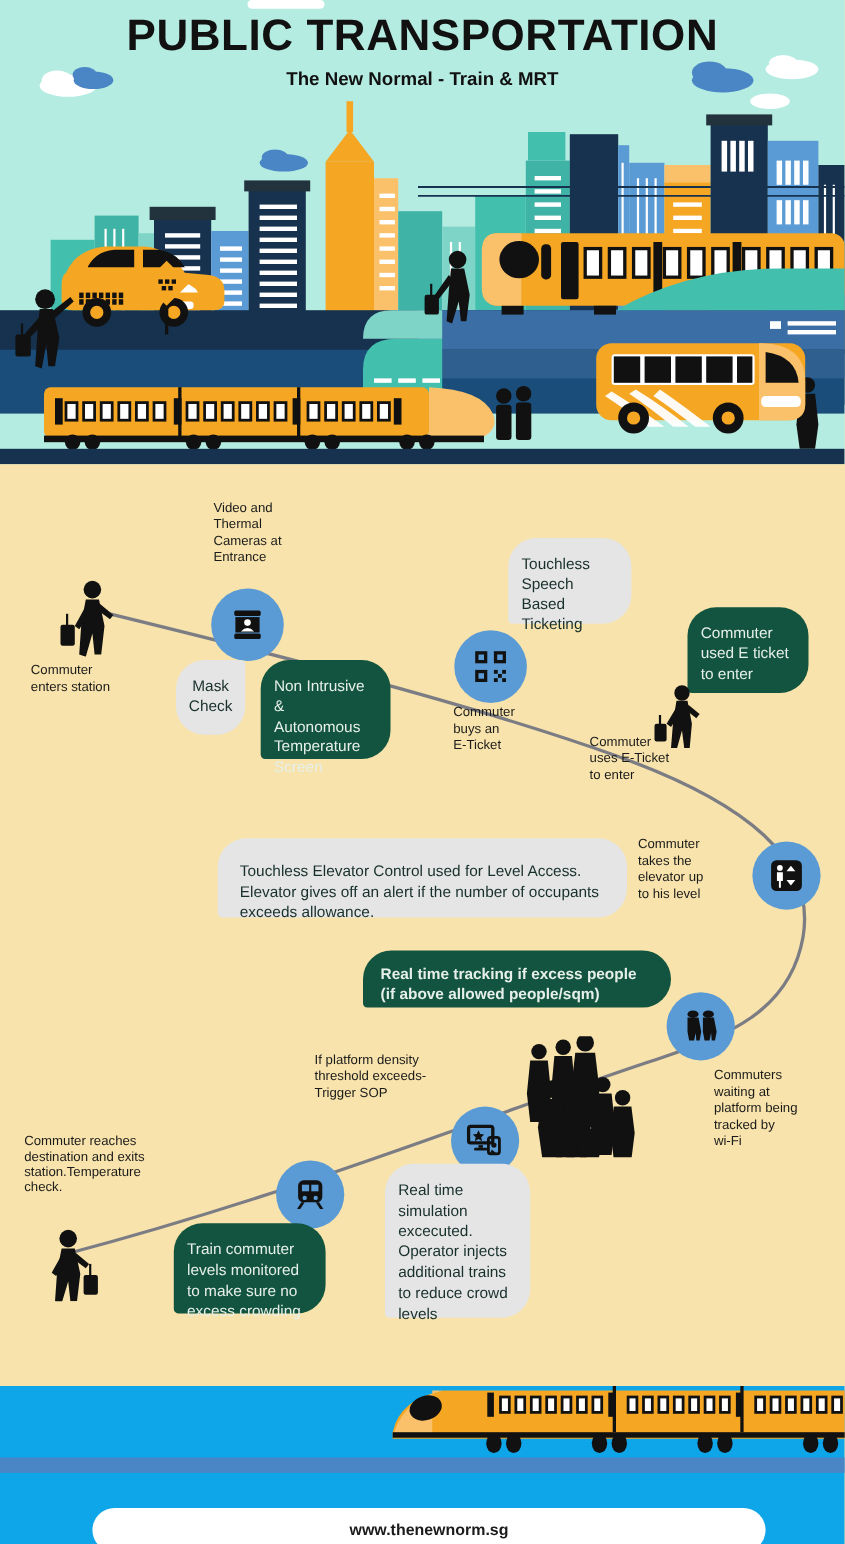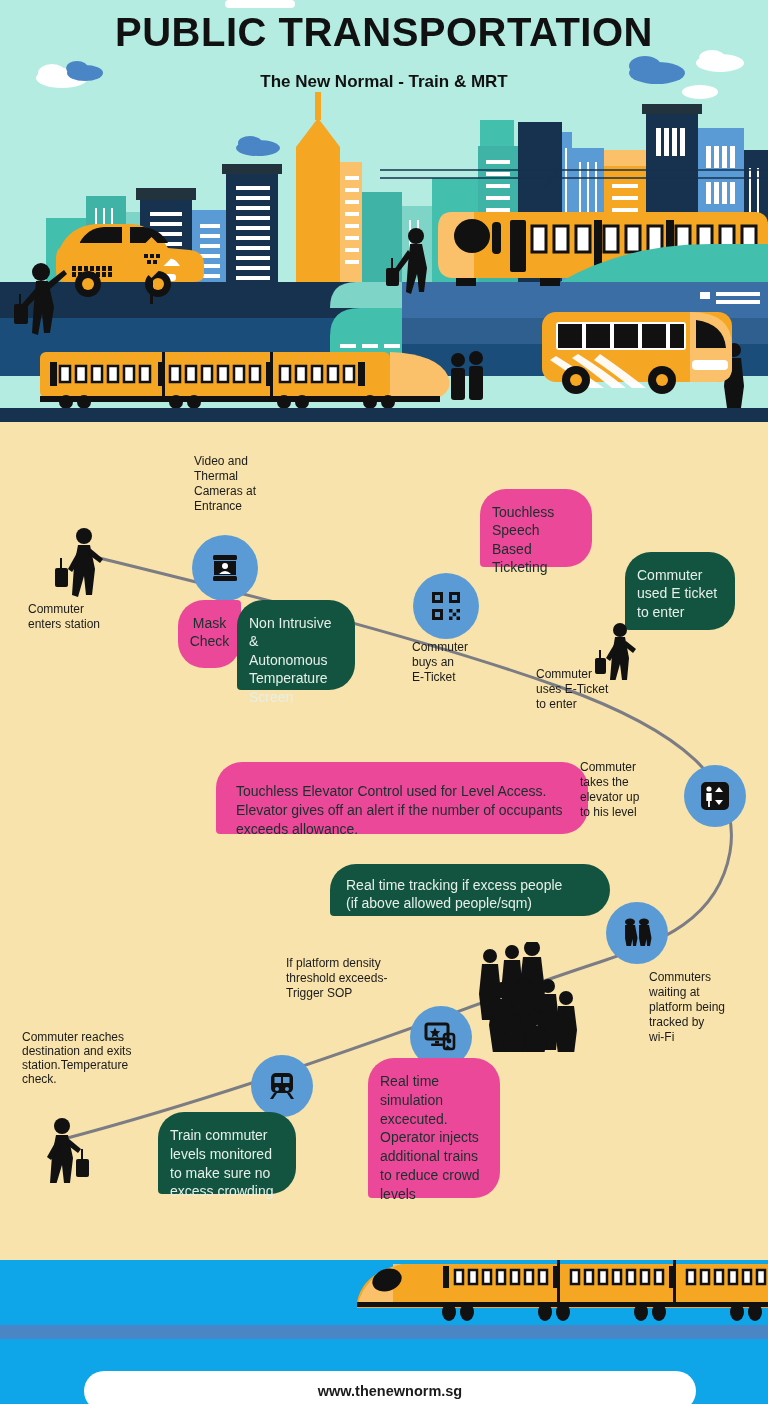"The New Normal - Train" .hero-sub { top: 72px -> 62px }
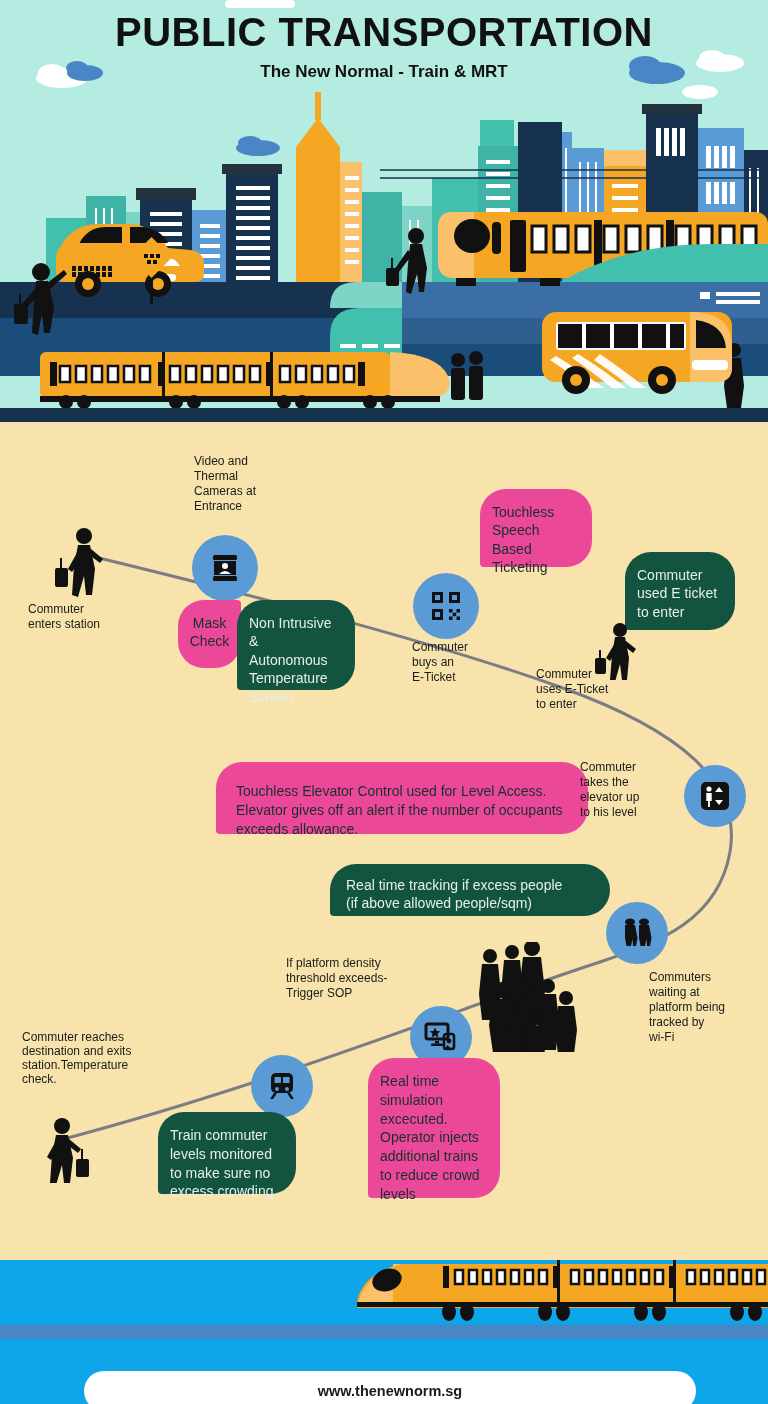"Touchless" .bubble.teal { background: #ec4899 -> #e5e5e5; margin-left: 18px -> none }
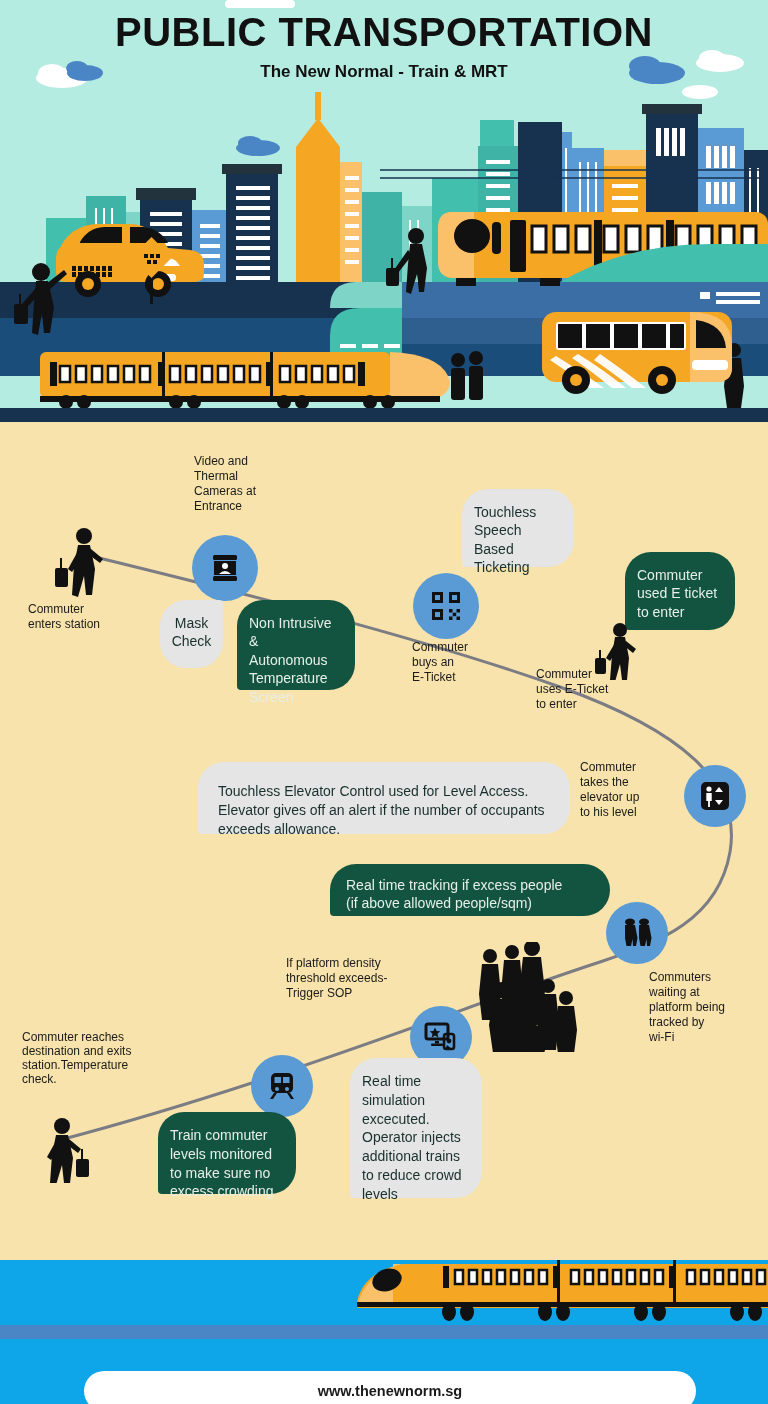"Real time tracking if excess" div.bubble { font-weight: none -> bold }
